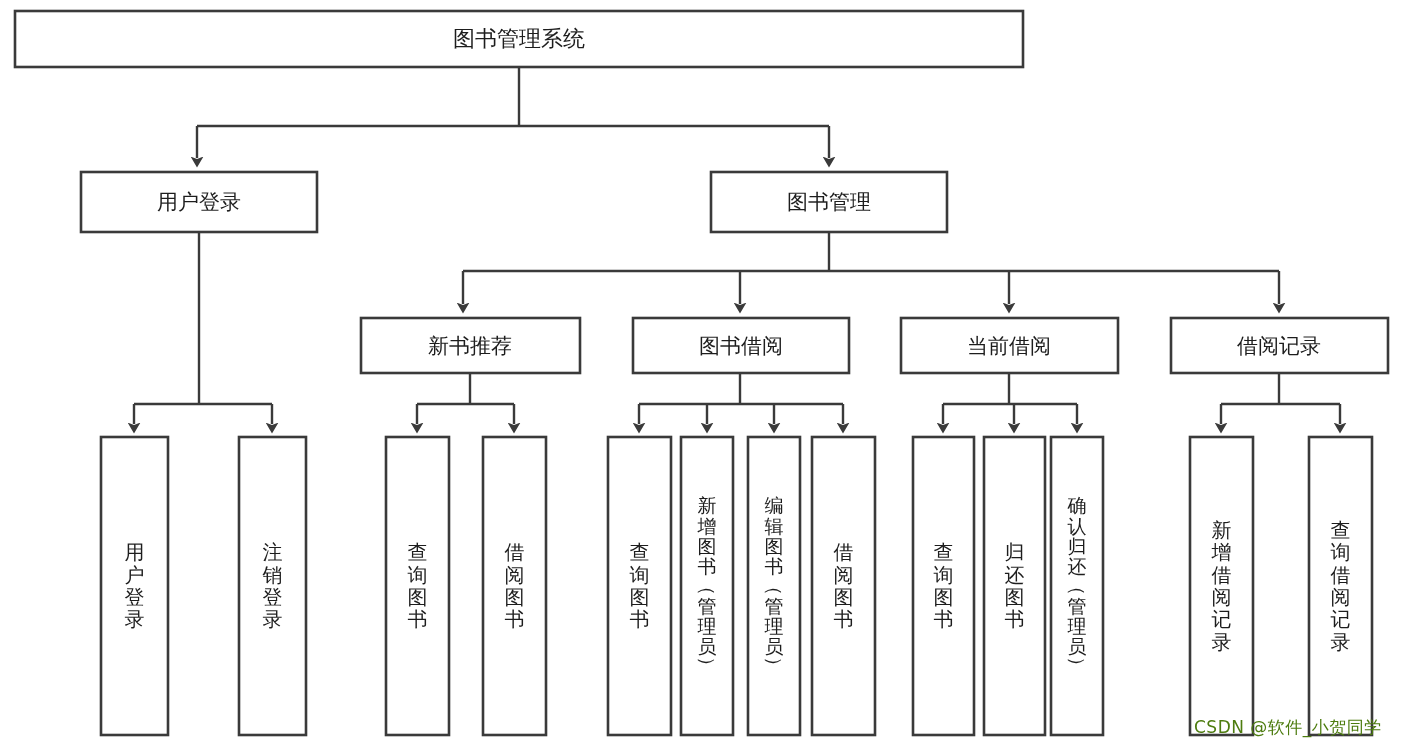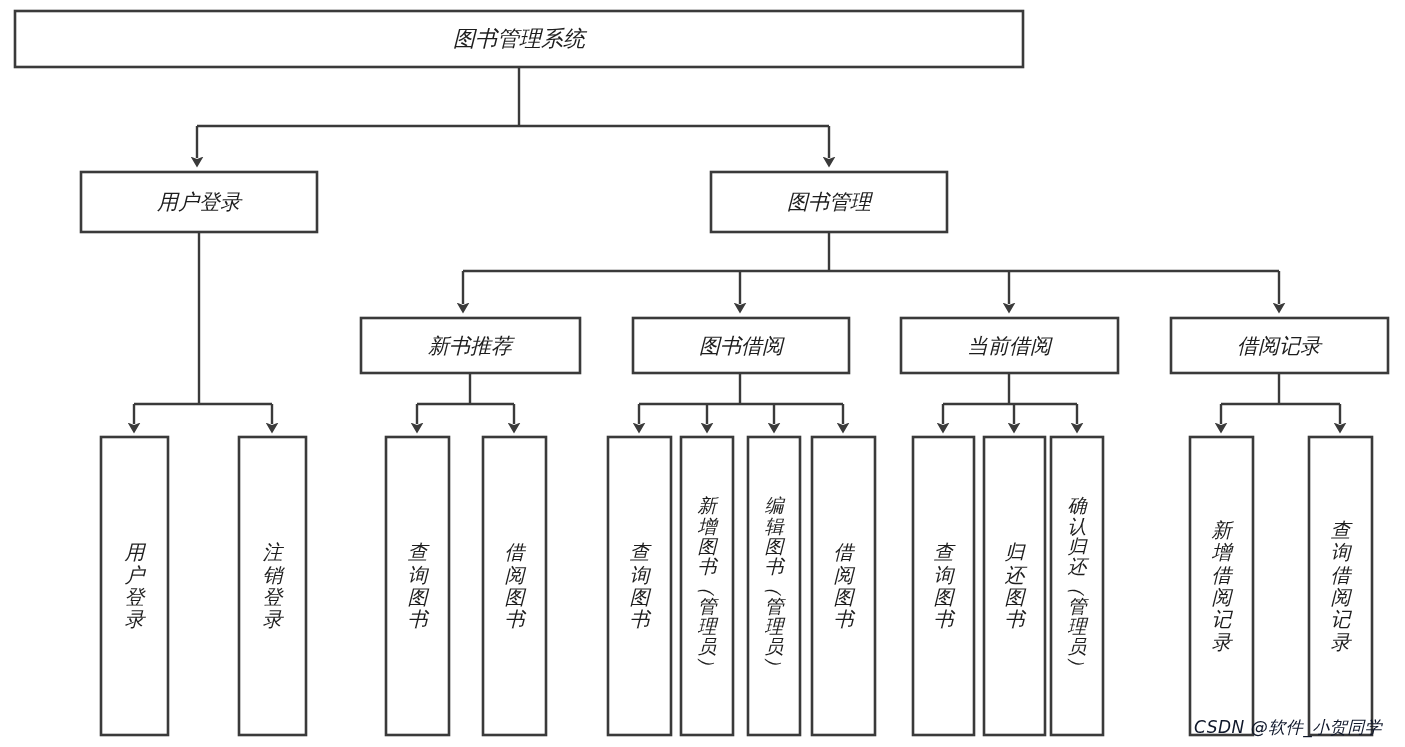"图书管理系统" #canvas { font-style: italic -> none }
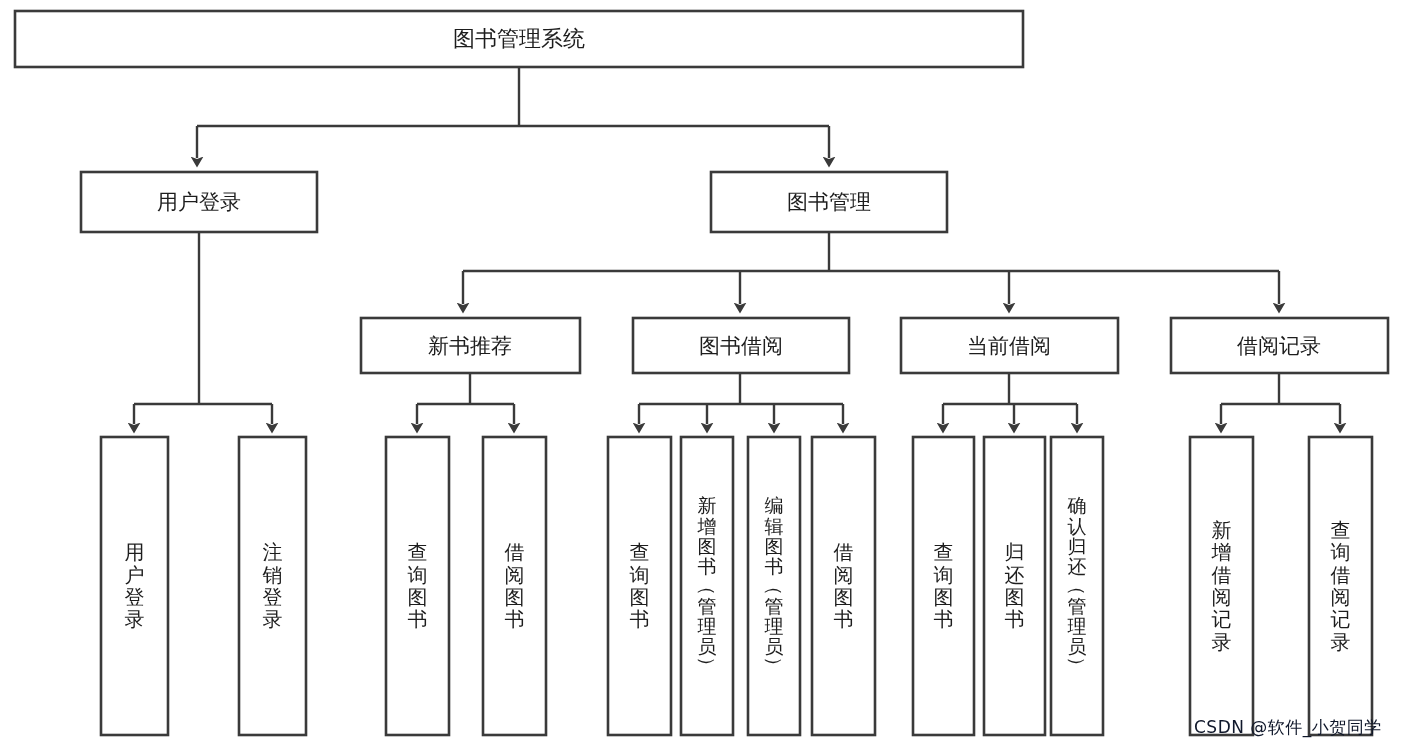"CSDN @软件_小贺同学" .watermark { color: #0f172a -> #4d7c0f }
